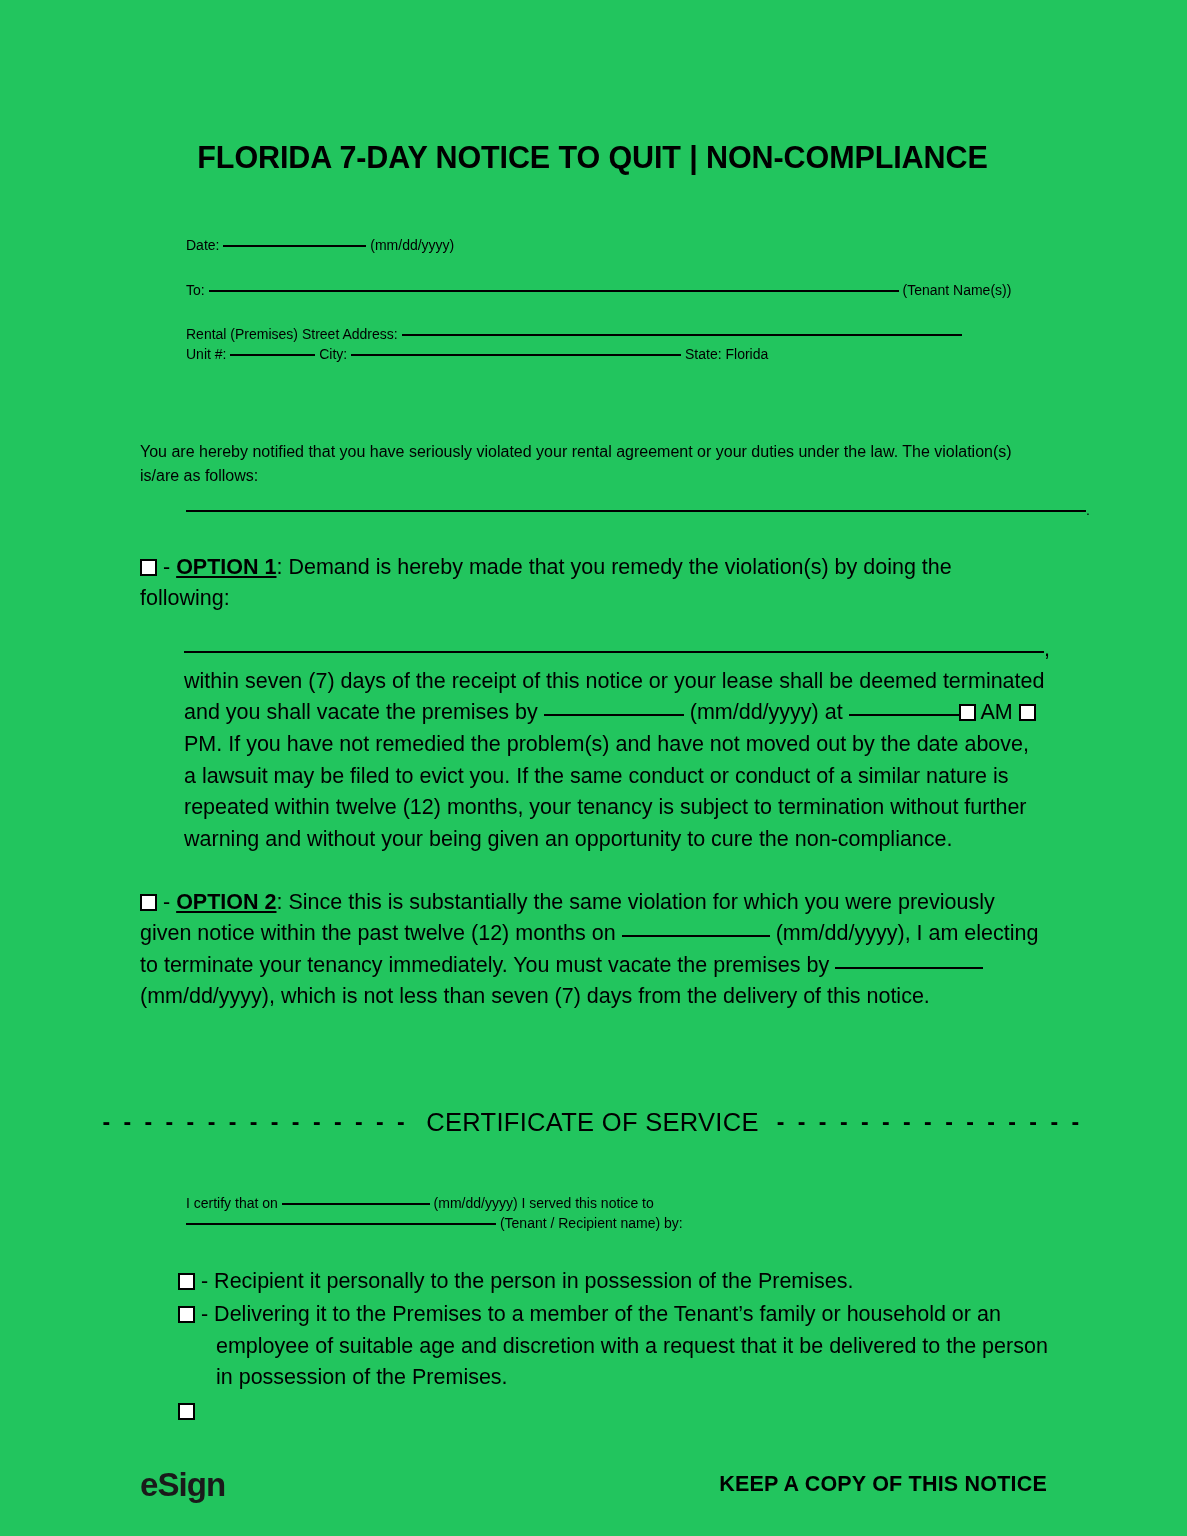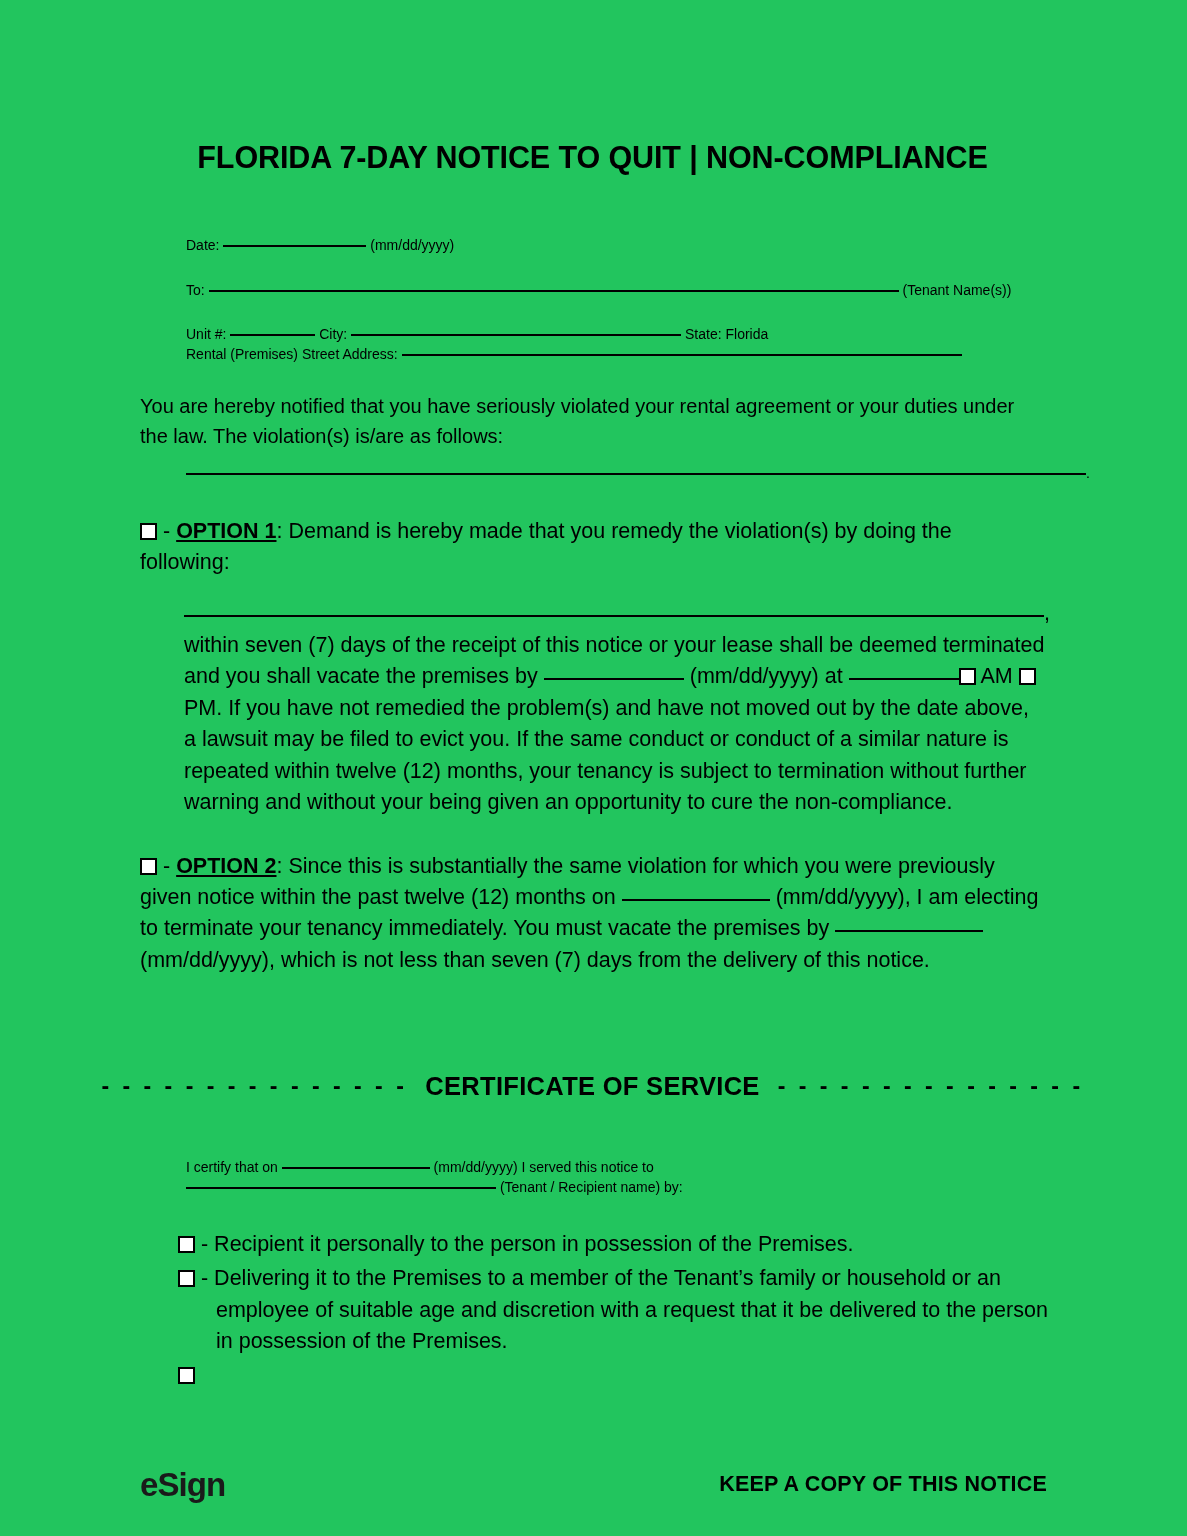"Unit #: City: State: Florida" div.row { order: before "Rental (Premises) Street Address:" -> after "Rental (Premises) Street Address:" }
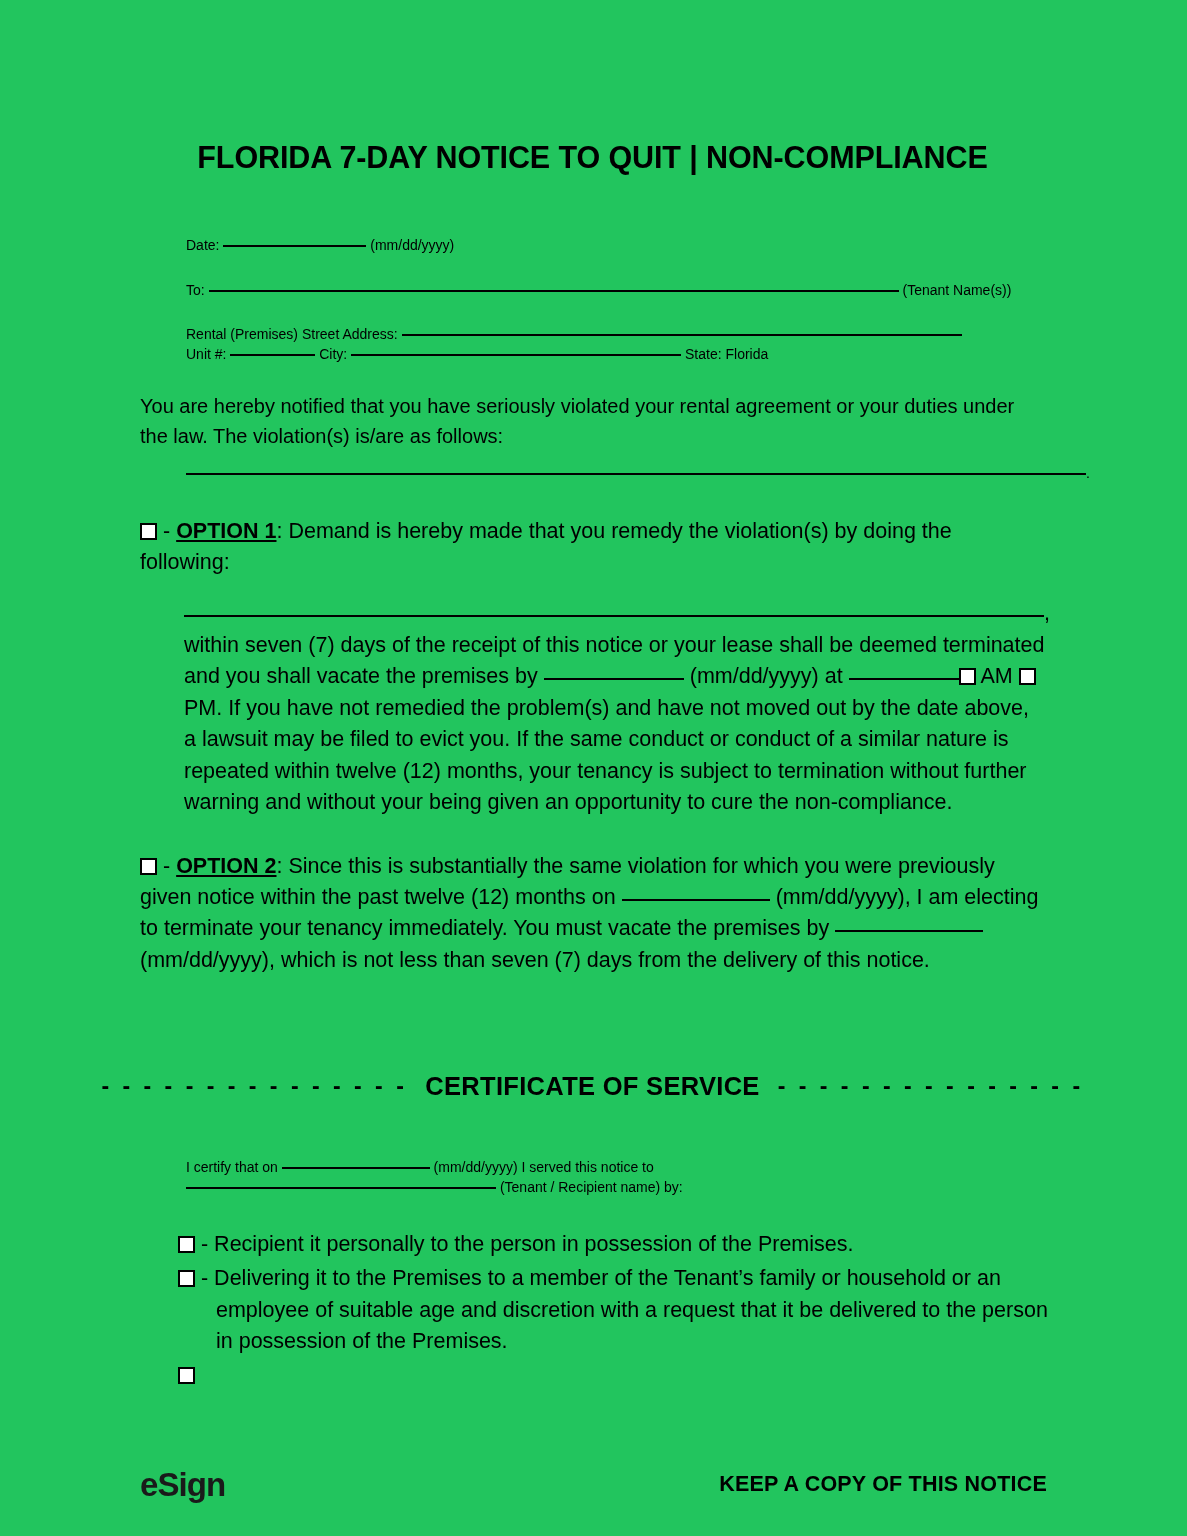"You are hereby notified that" .para { font-size: 20px -> 16px; margin-top: none -> 48px }
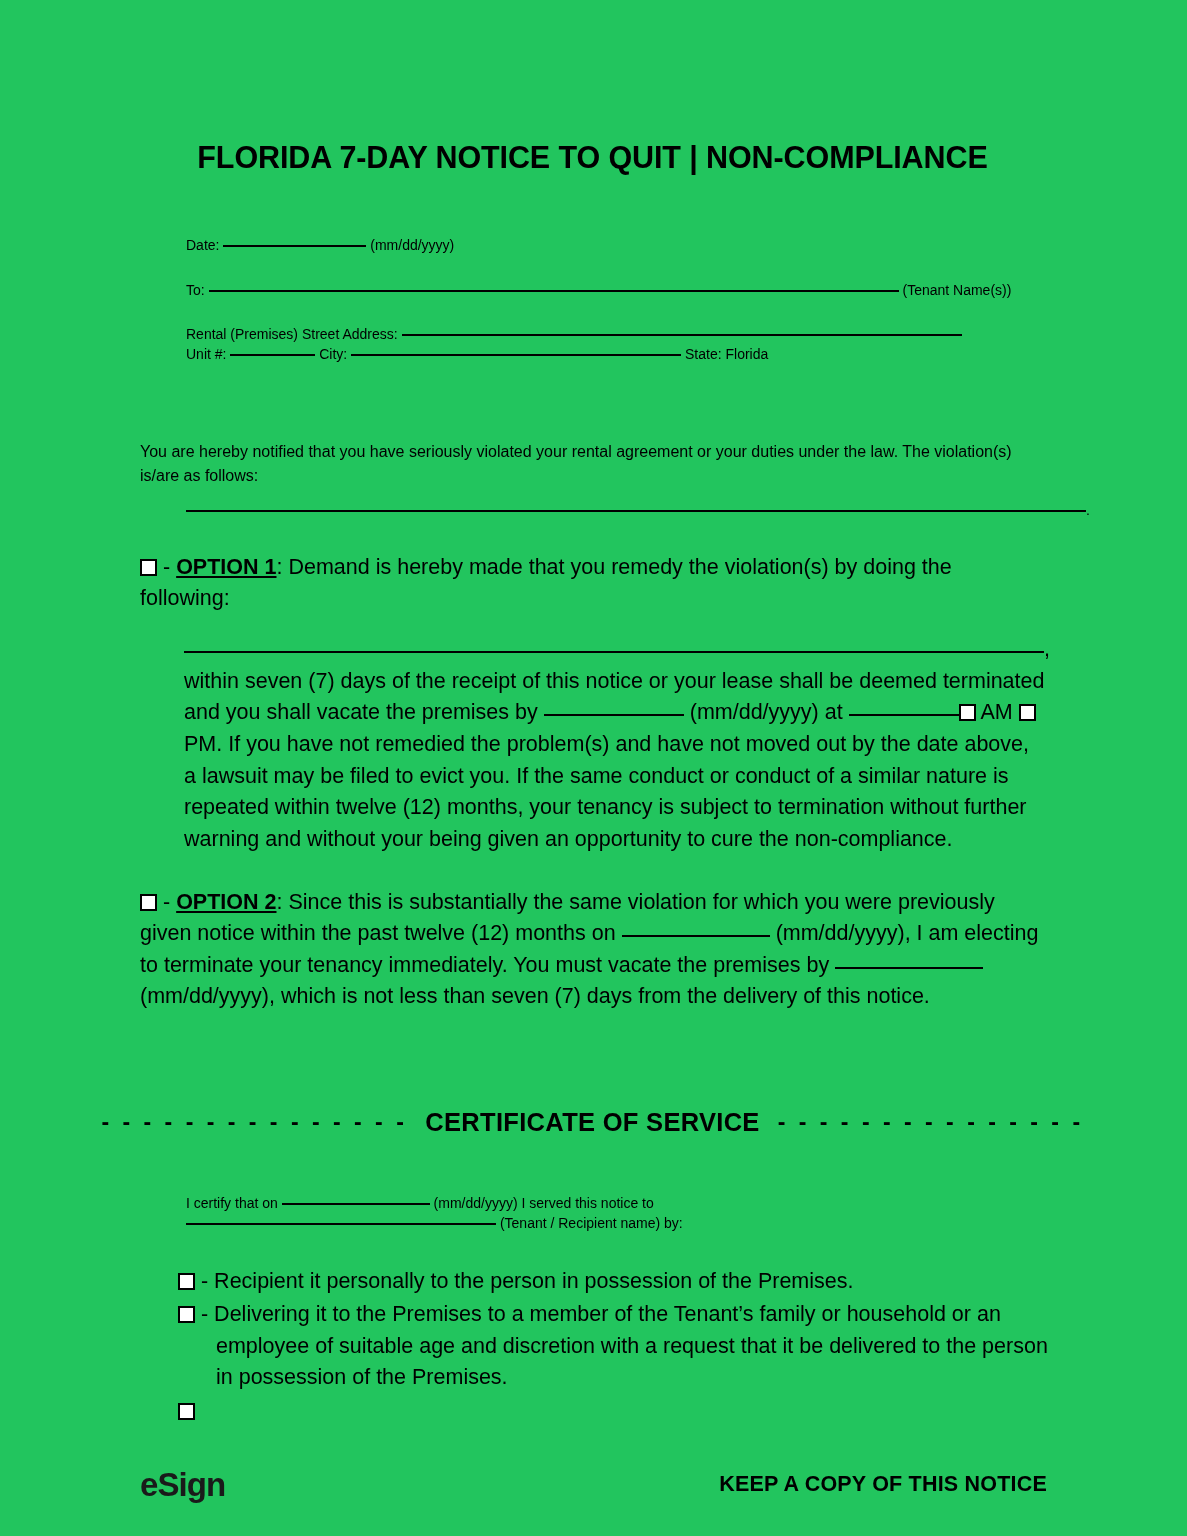"CERTIFICATE OF SERVICE" .cos-title { font-weight: bold -> normal }
